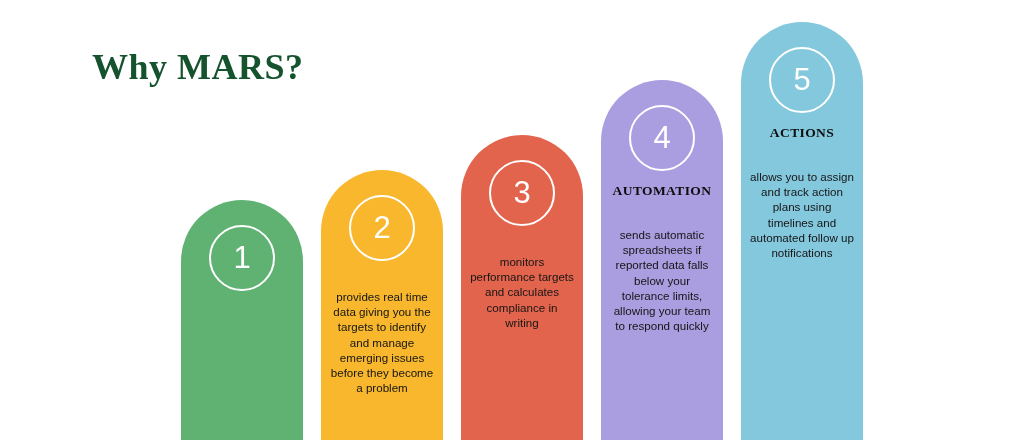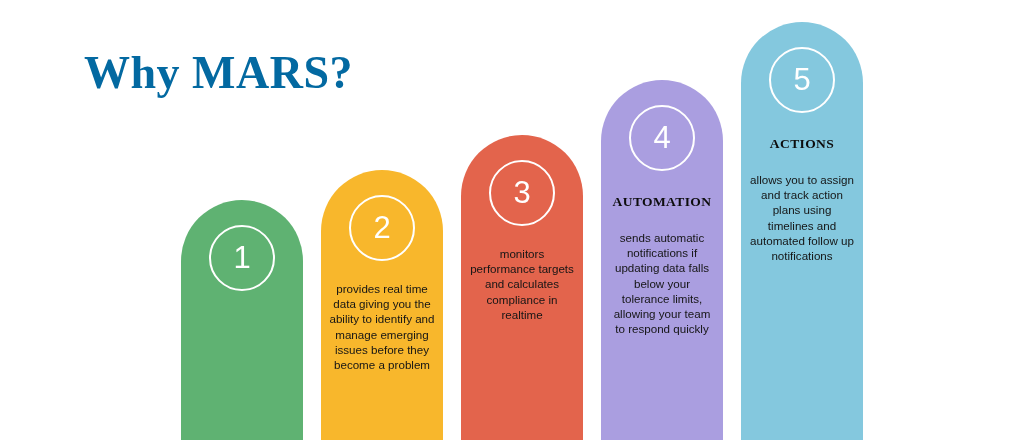"Why MARS?" #page-title { color: #0369a1 -> #14532d; font-size: 46px -> 36px; left: 84px -> 92px }
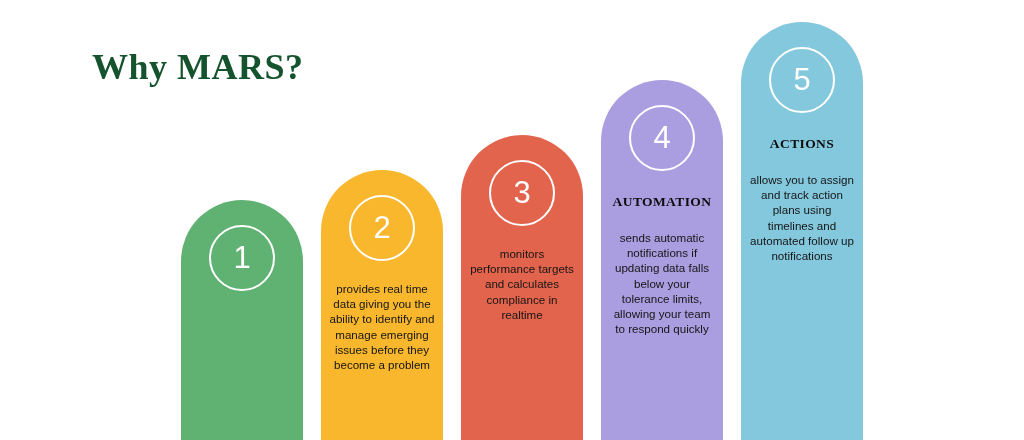"ACTIONS" .pillar-heading { margin-top: 23px -> 12px }
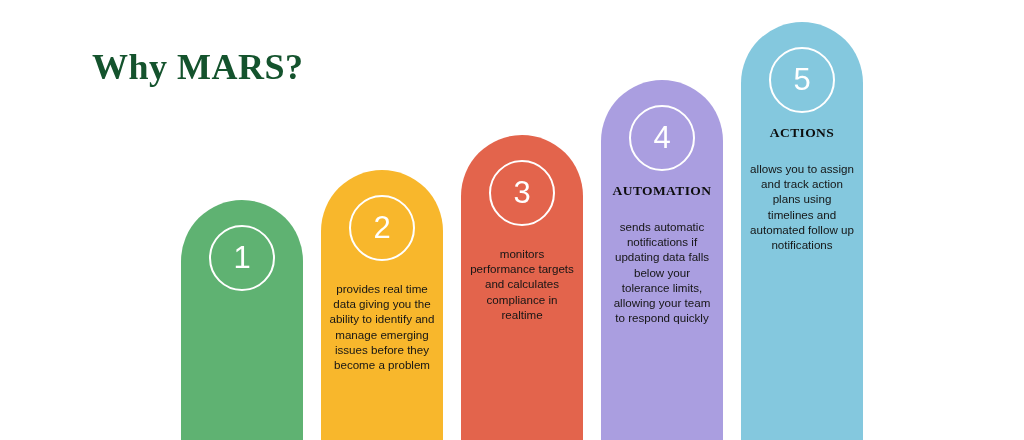"allows you to assign and" .pillar-body { margin-top: 20px -> 28px }
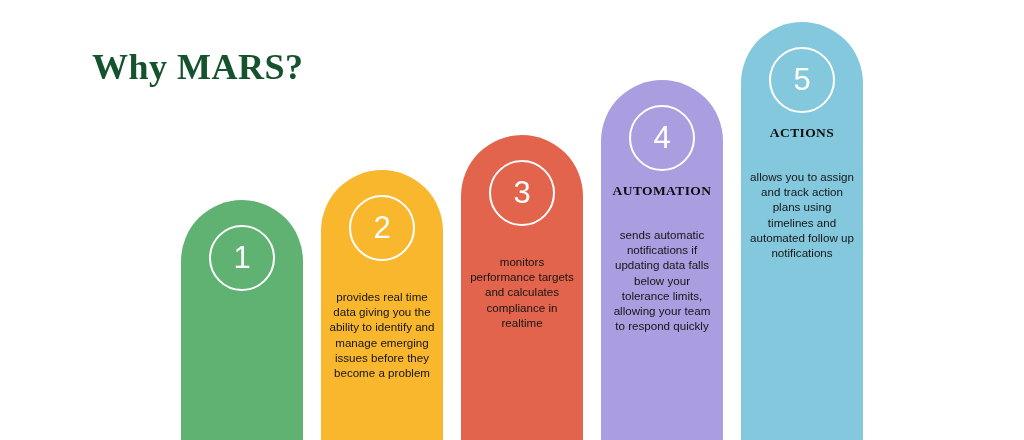"sends automatic notifications if" div.pillar-body { text: notifications if updating -> spreadsheets if reported }
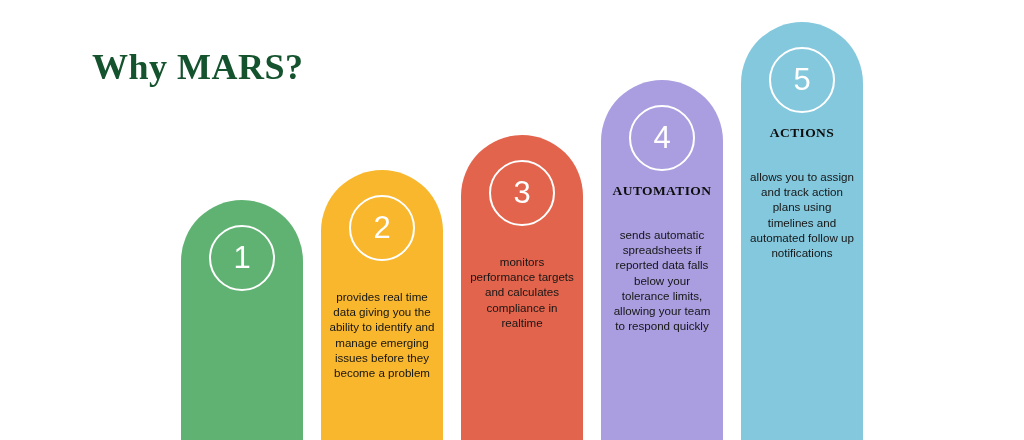"monitors performance targets and" div.pillar-body { text: realtime -> writing }
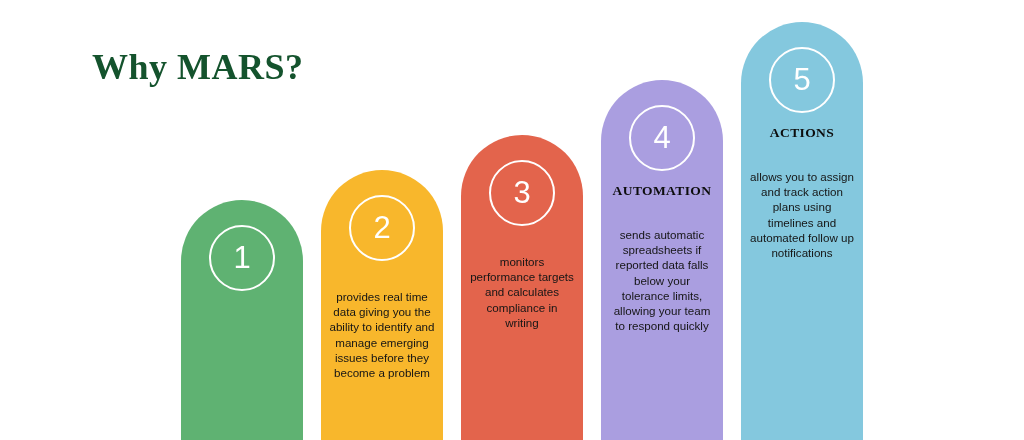"provides real time data giving" div.pillar-body { text: ability -> targets }
